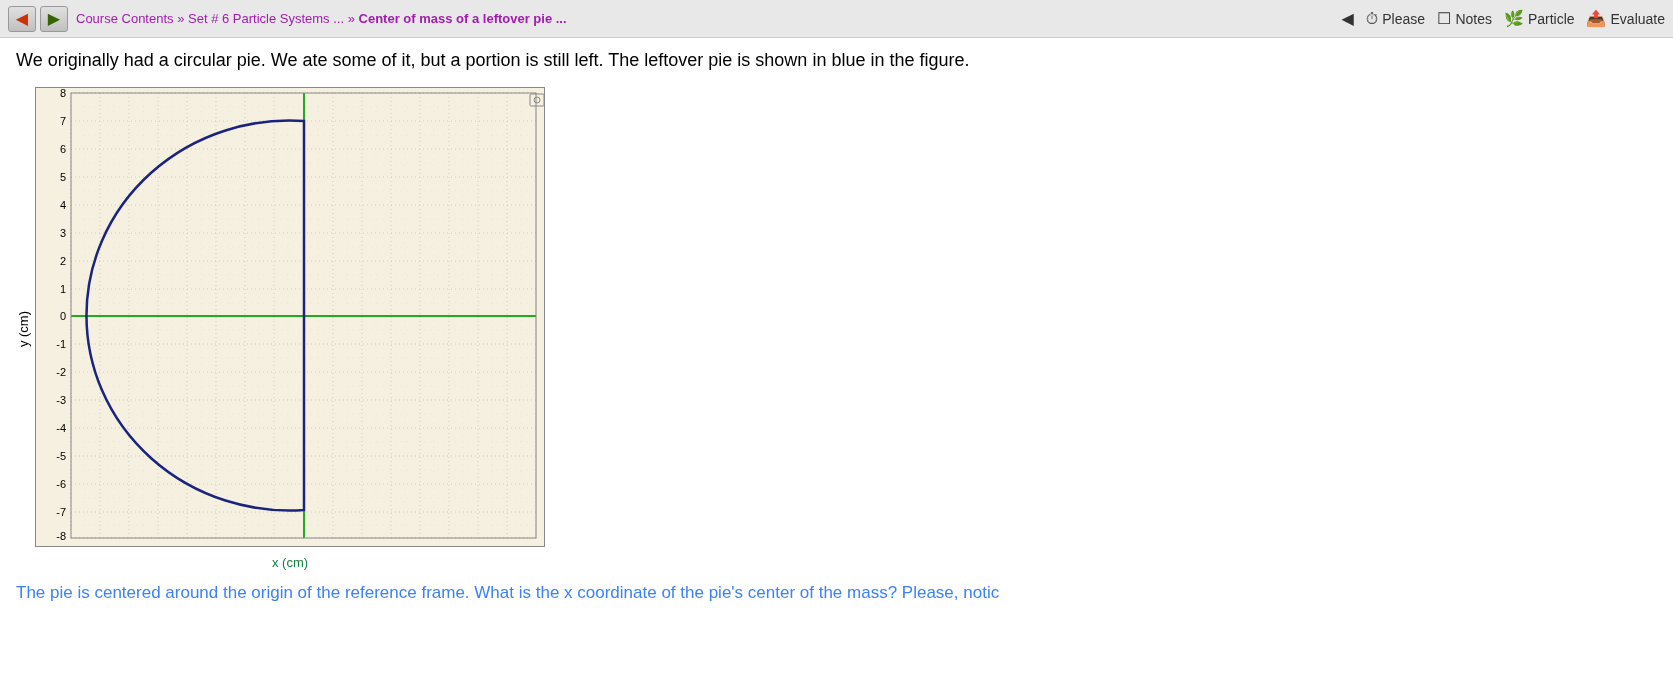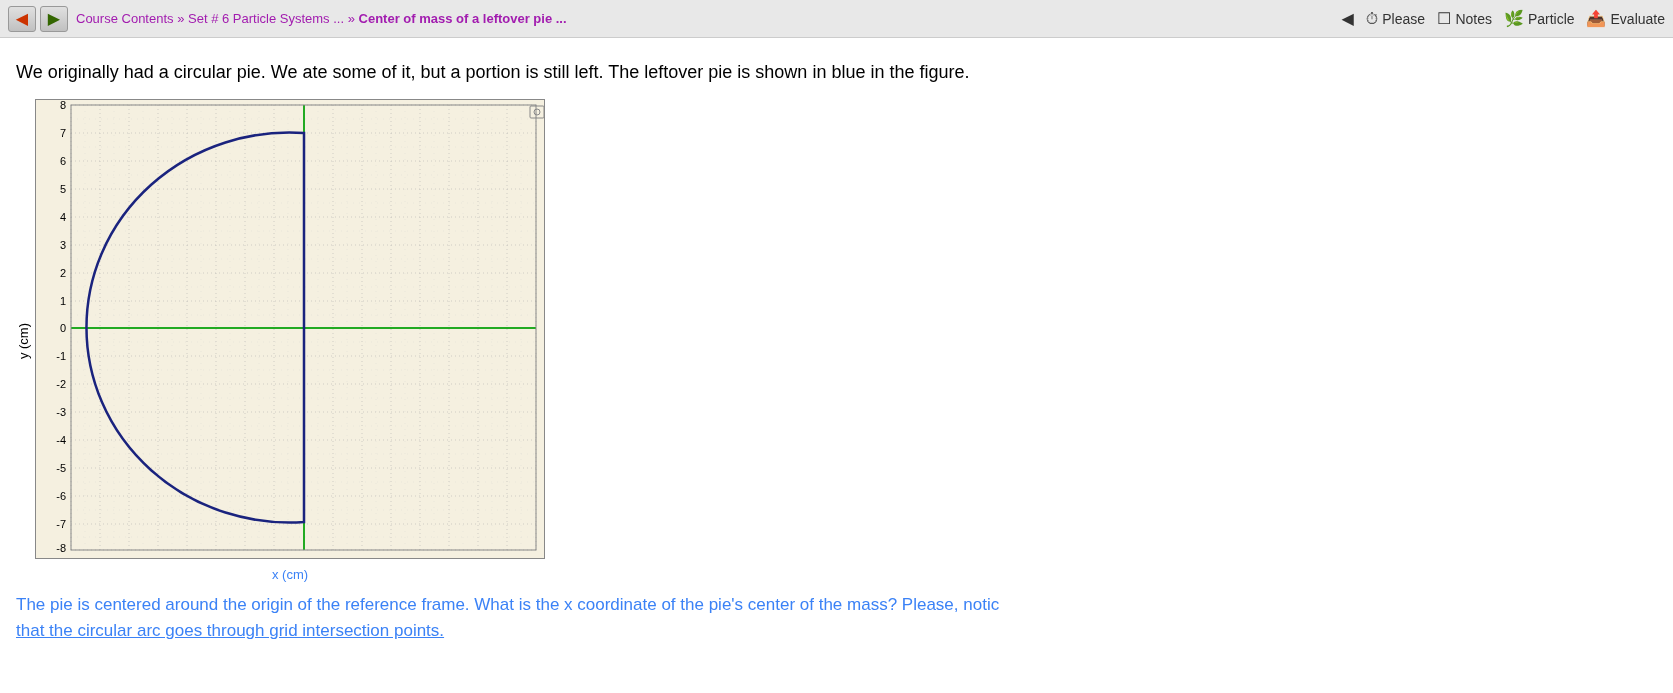"We originally had a circular" .main-content { padding: 22px 16px -> 10px 16px }
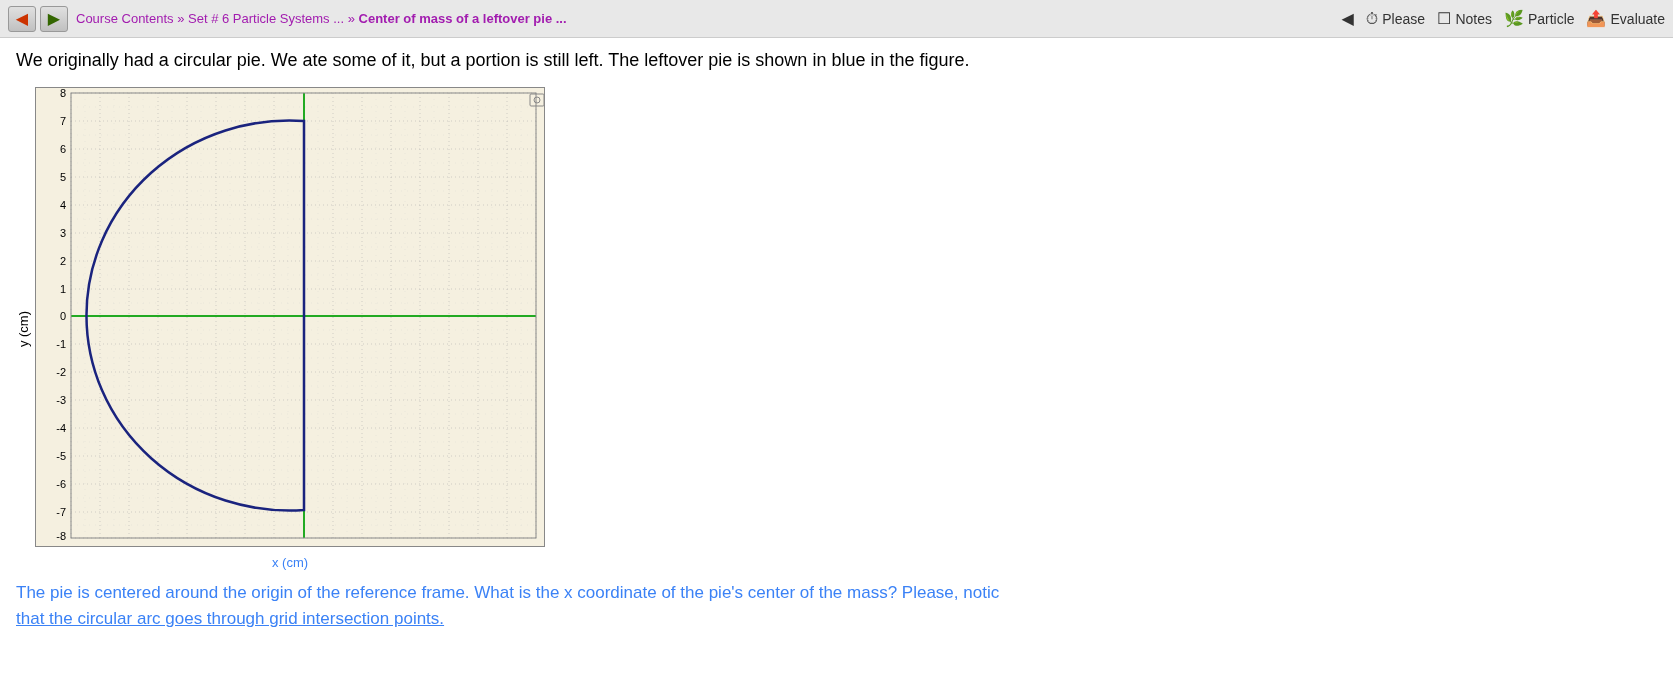"x (cm)" .x-label { color: #3b82f6 -> #15803d }
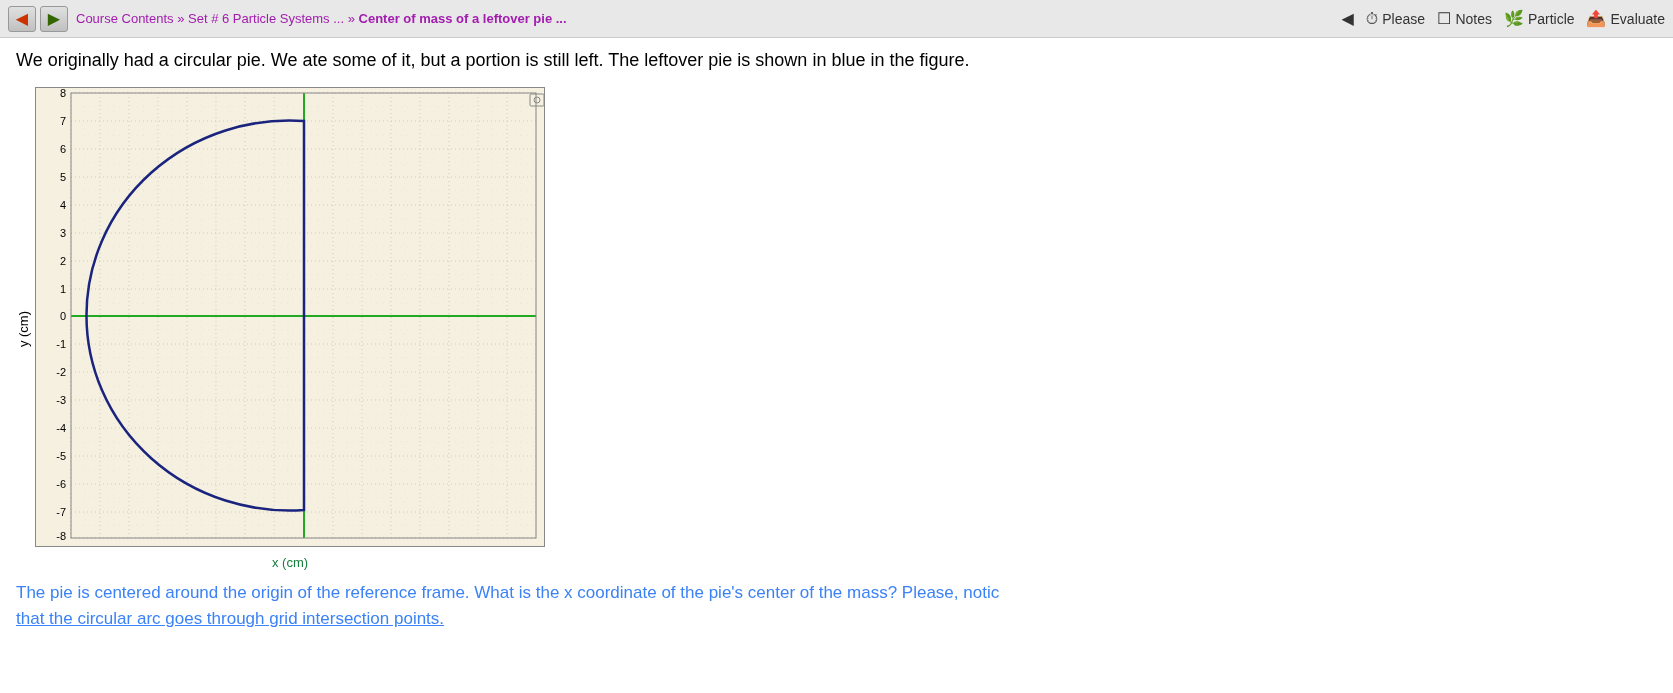"that the circular arc goes" span.underline { html: <span>that the circular arc goes through grid intersection points.</span> -> none }
